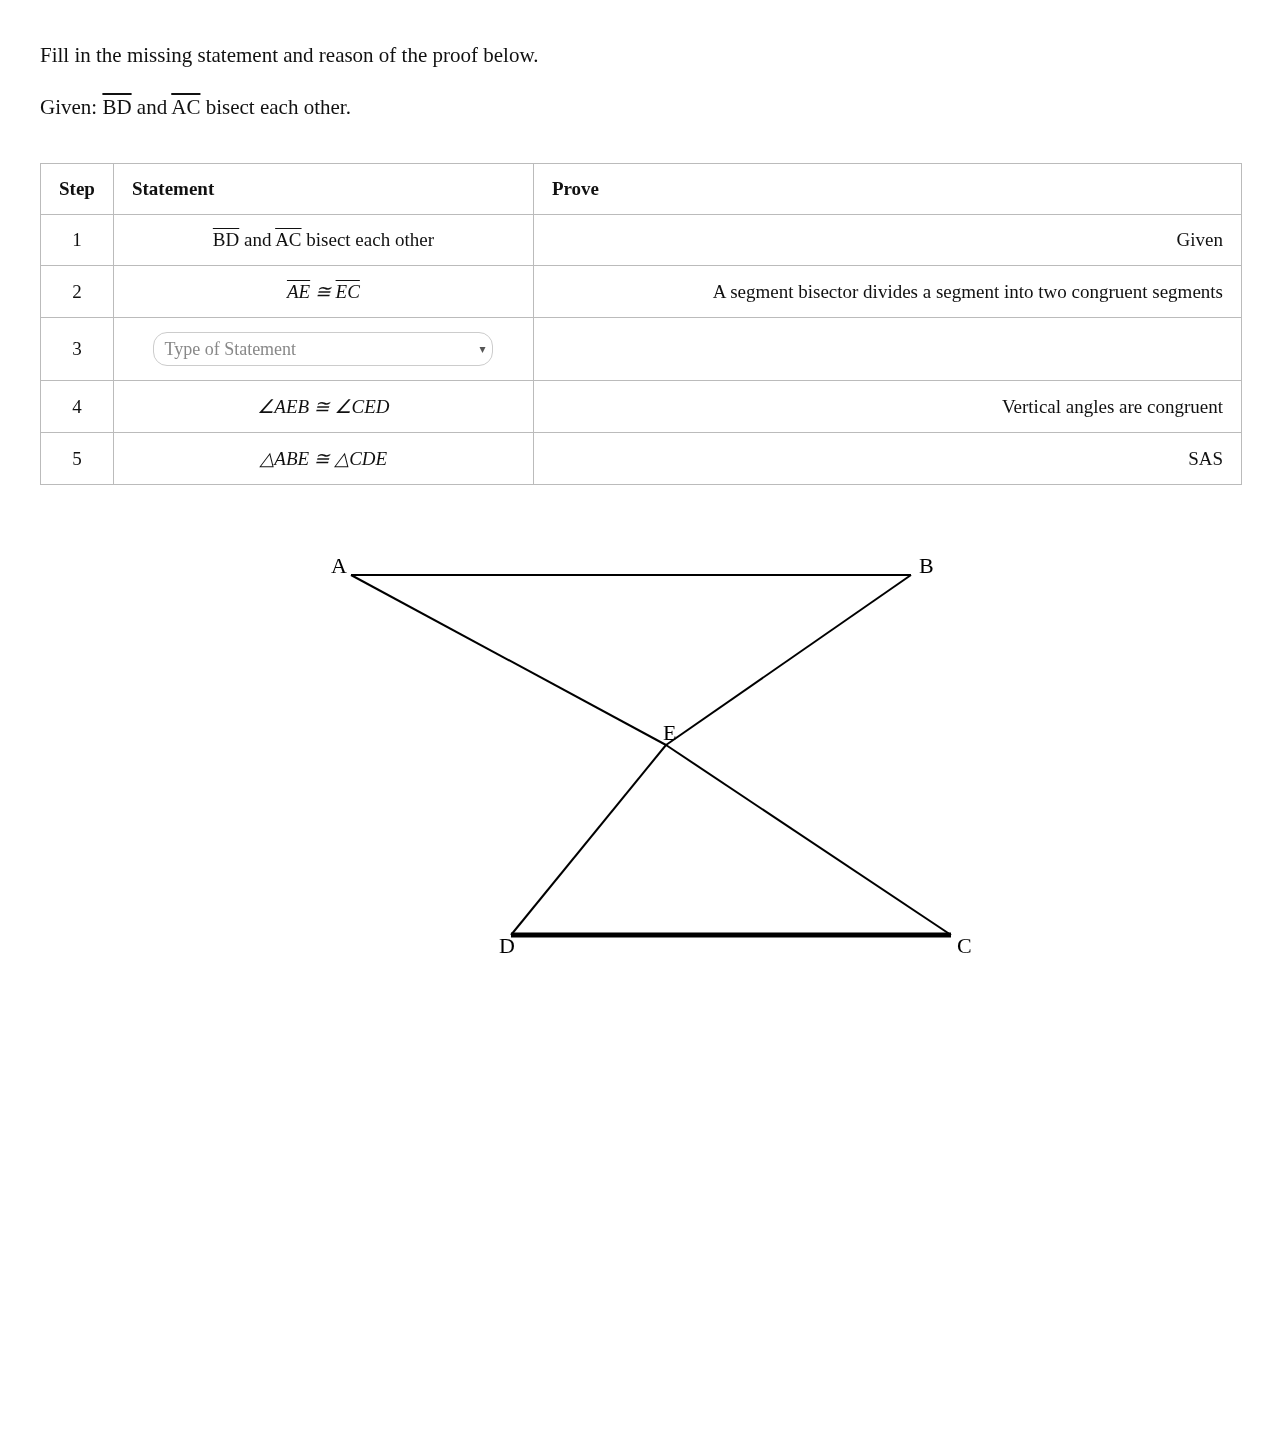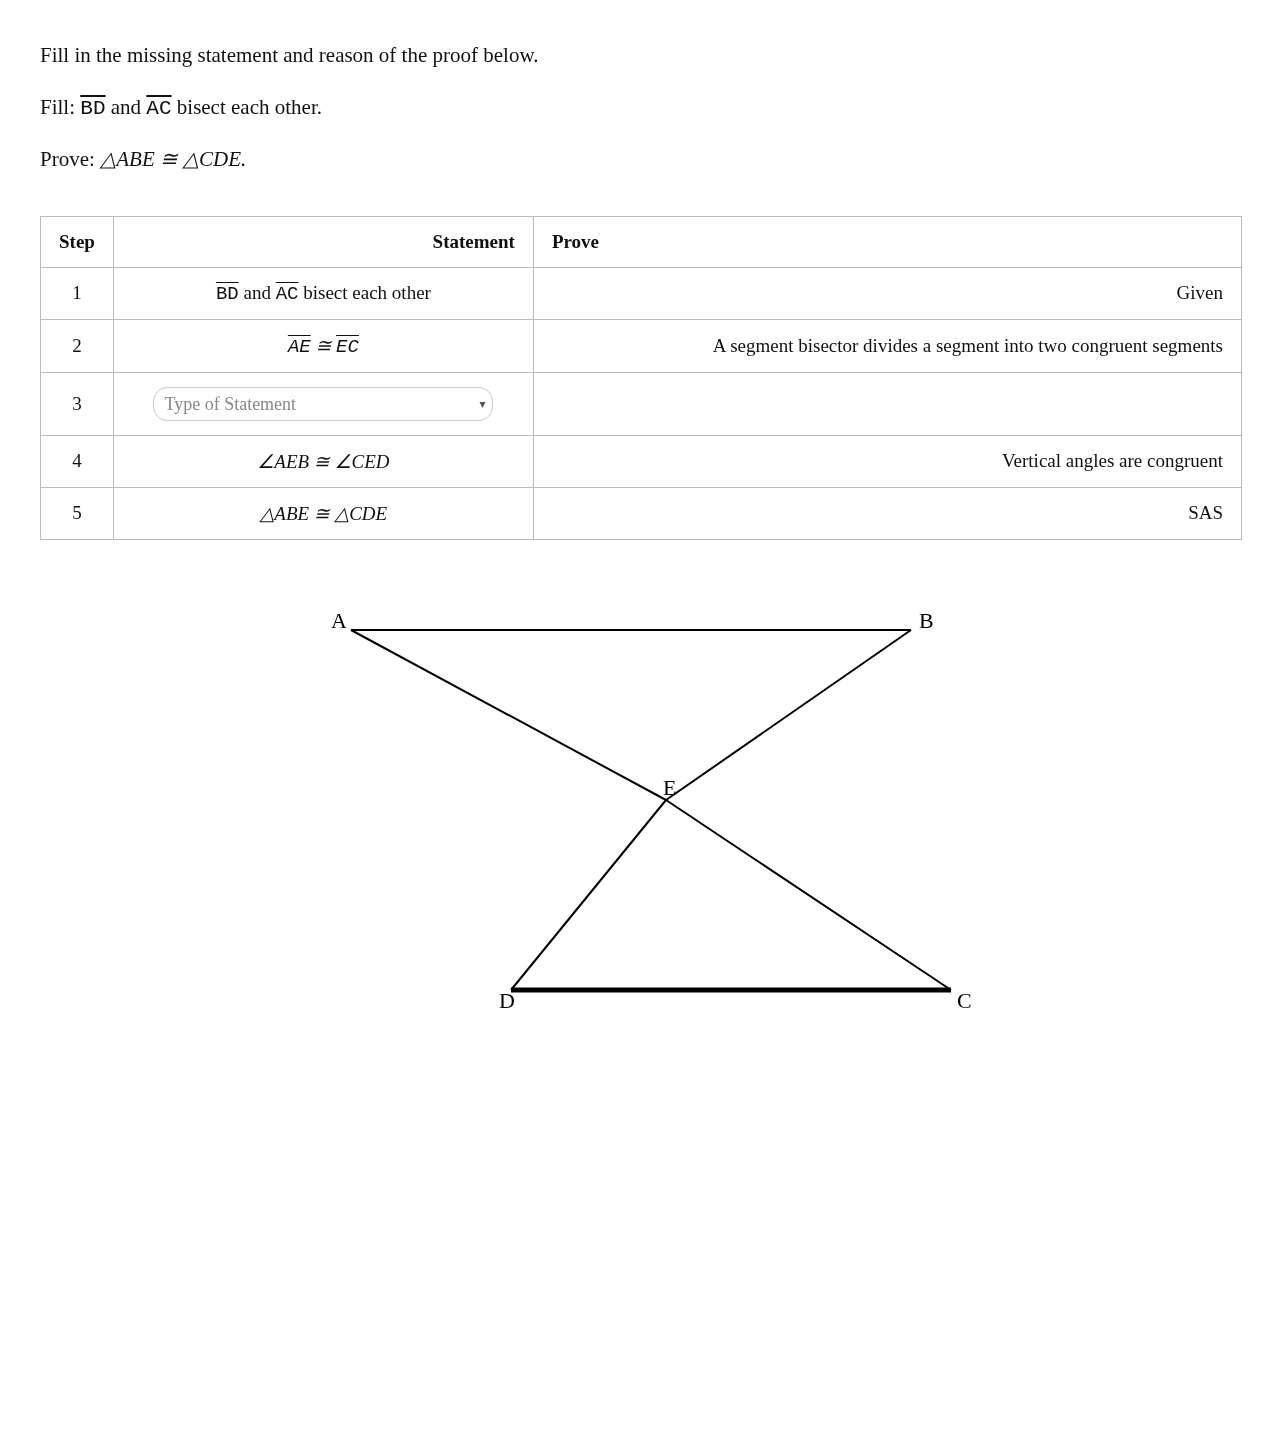"Fill:" span { text: Fill -> Given }
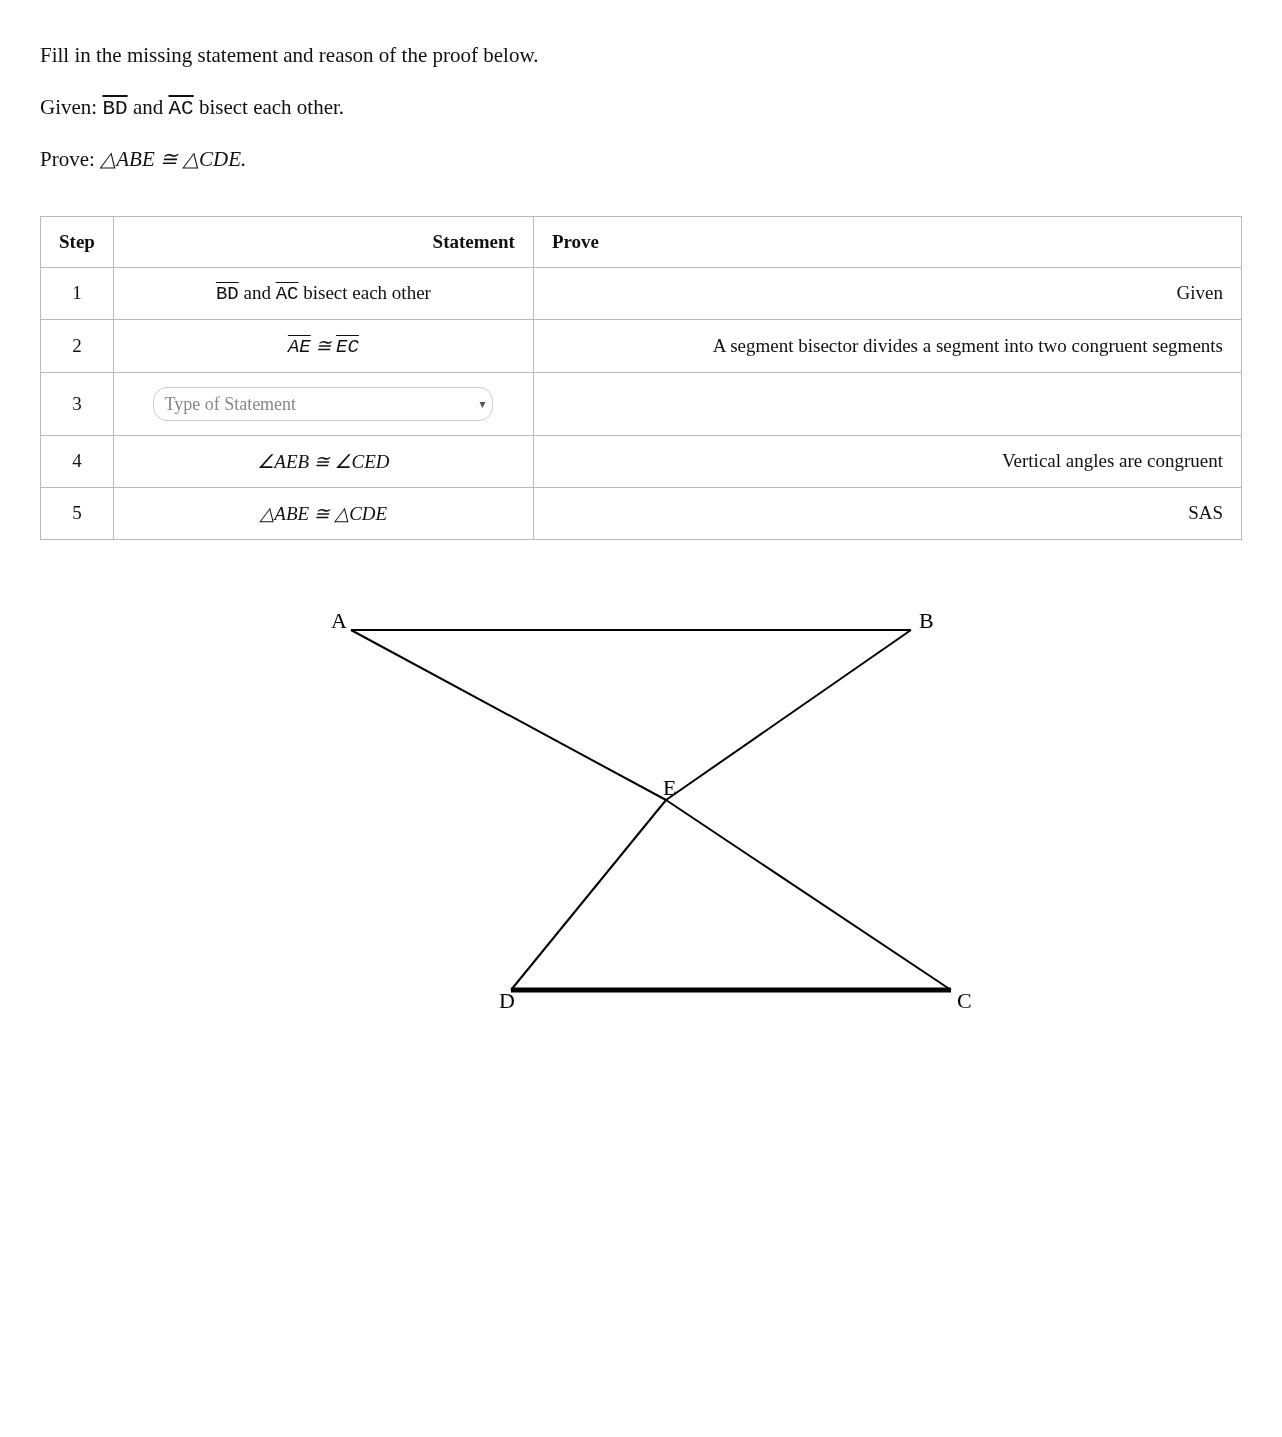"BD" .overline { font-family: Liberation Mono, monospace -> none }
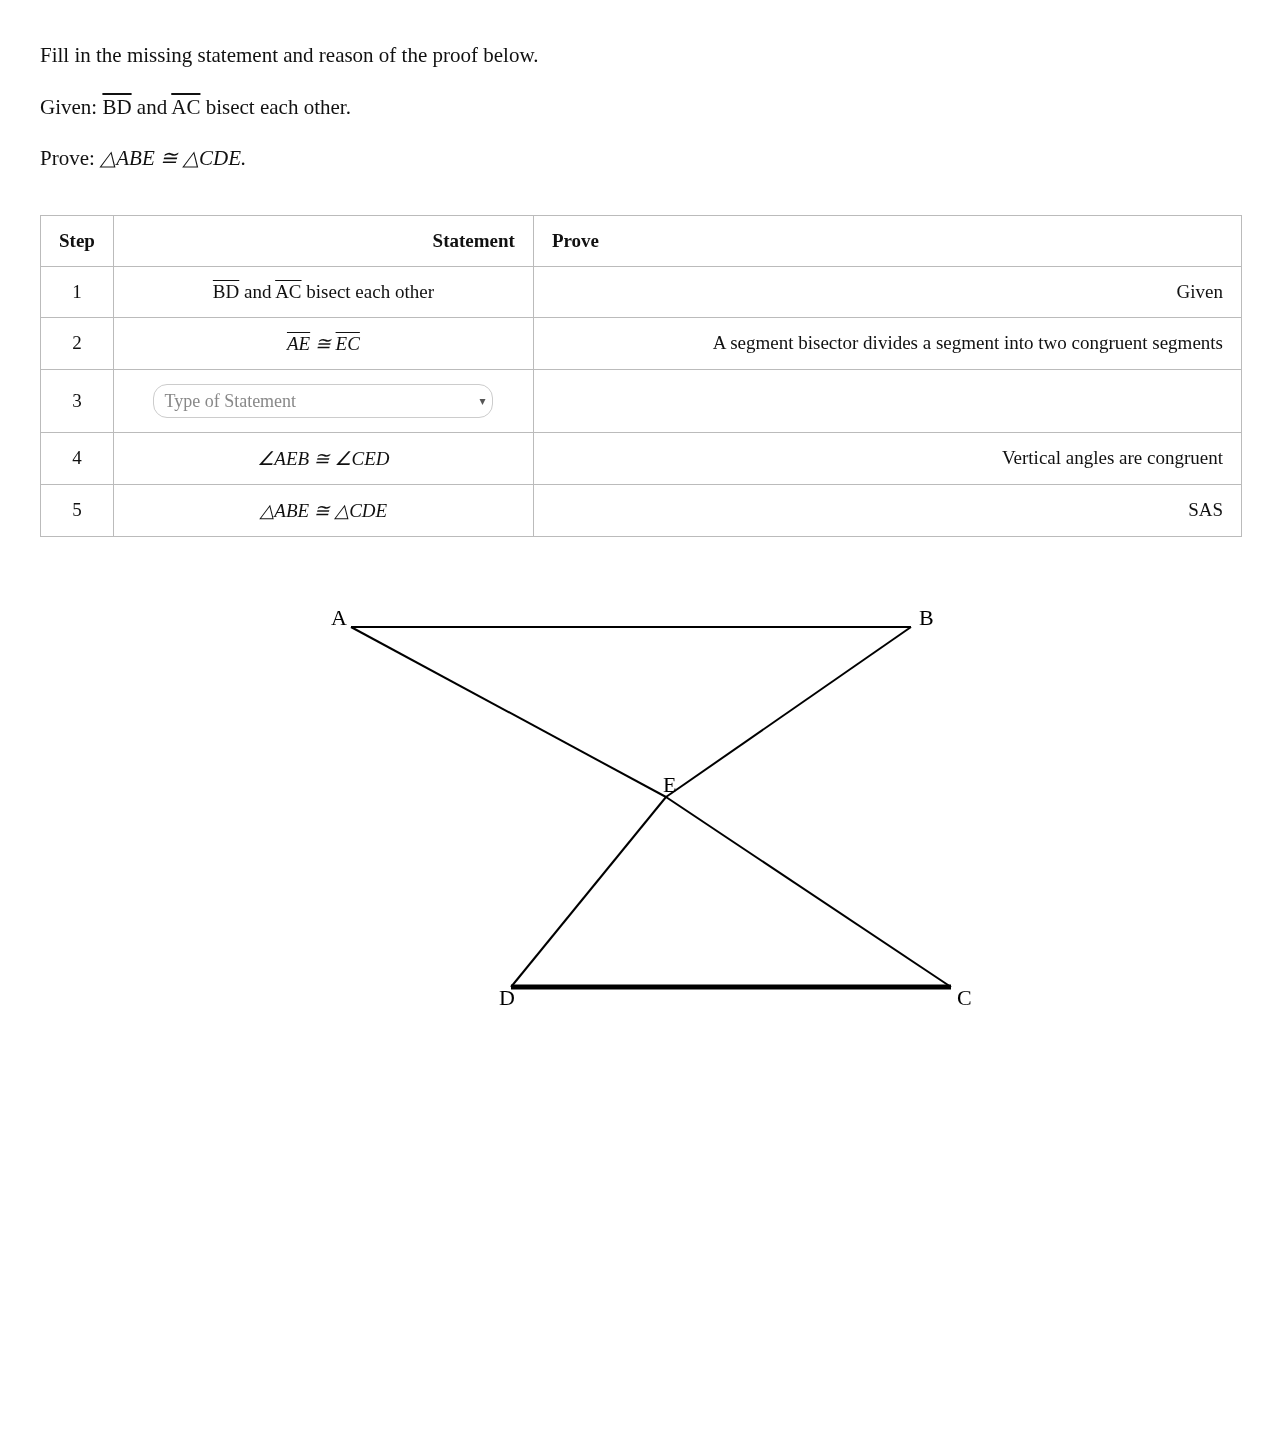"Prove: △ABE ≅ △CDE." p { html: <p> <span>Prove:</span> <span> <em>△ABE ≅ △CDE.</em></span> </p> -> none }
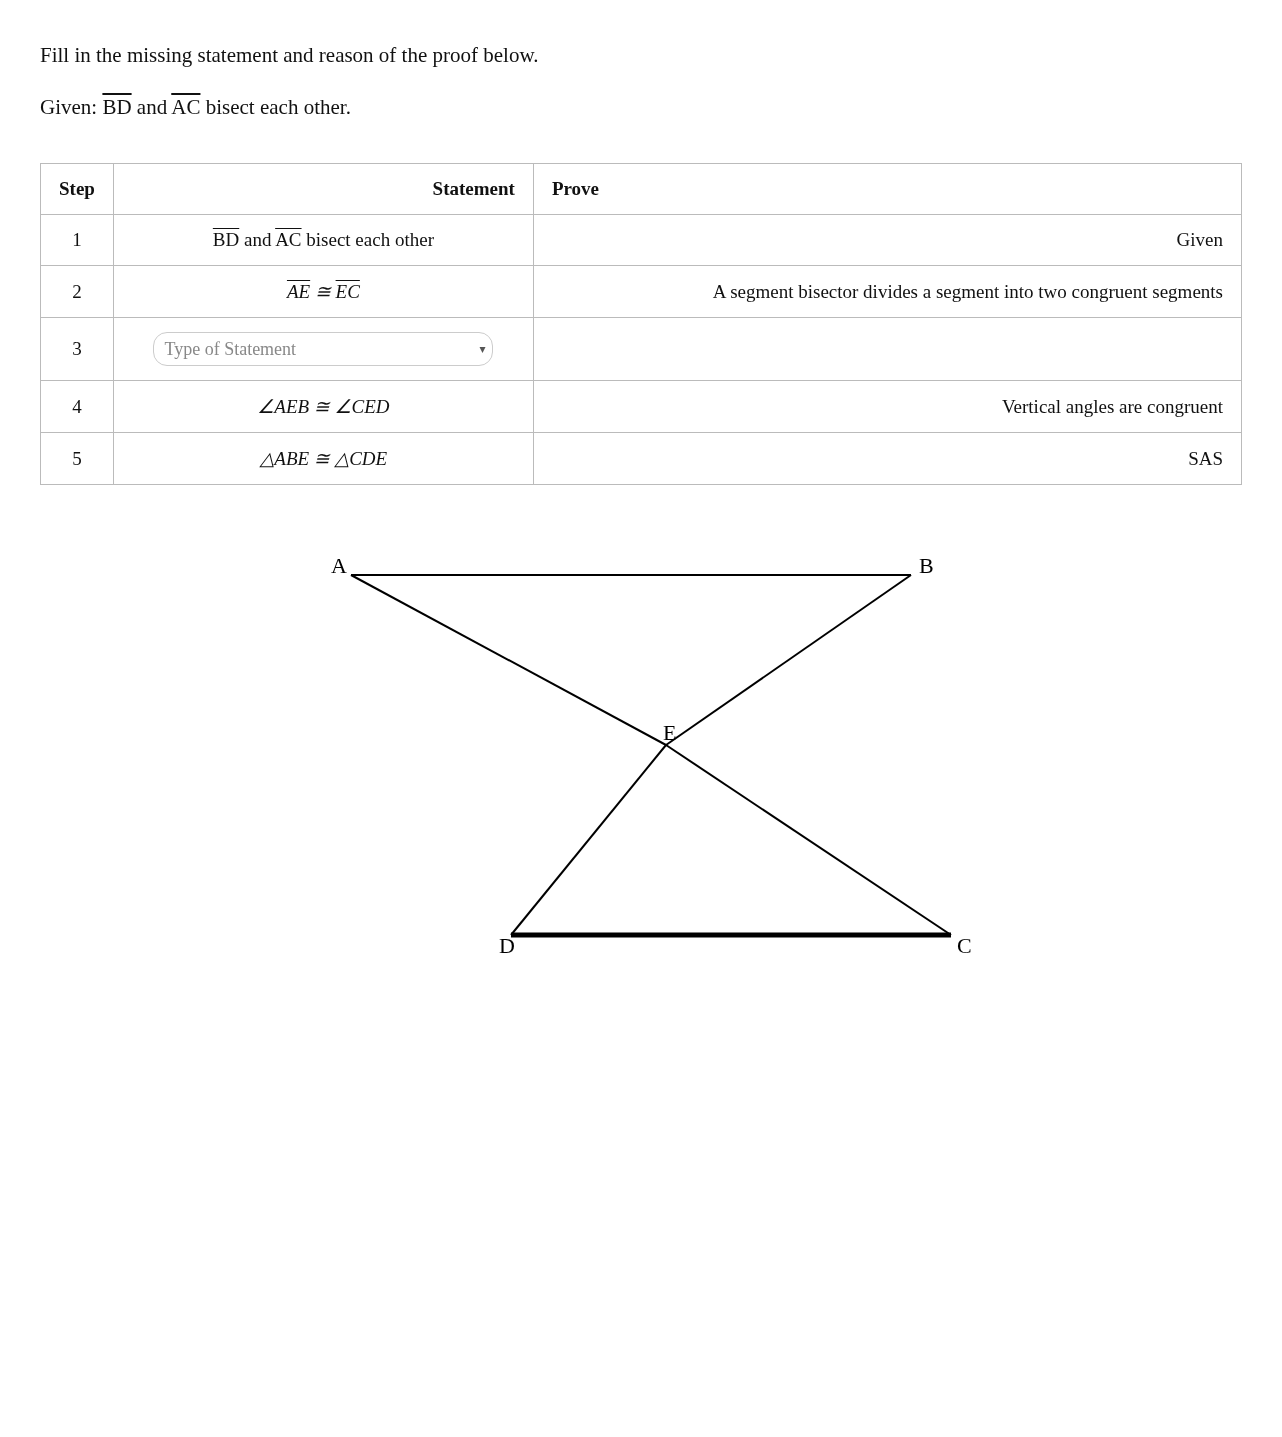"Statement" .proof-table th.statement-col { text-align: right -> left }
